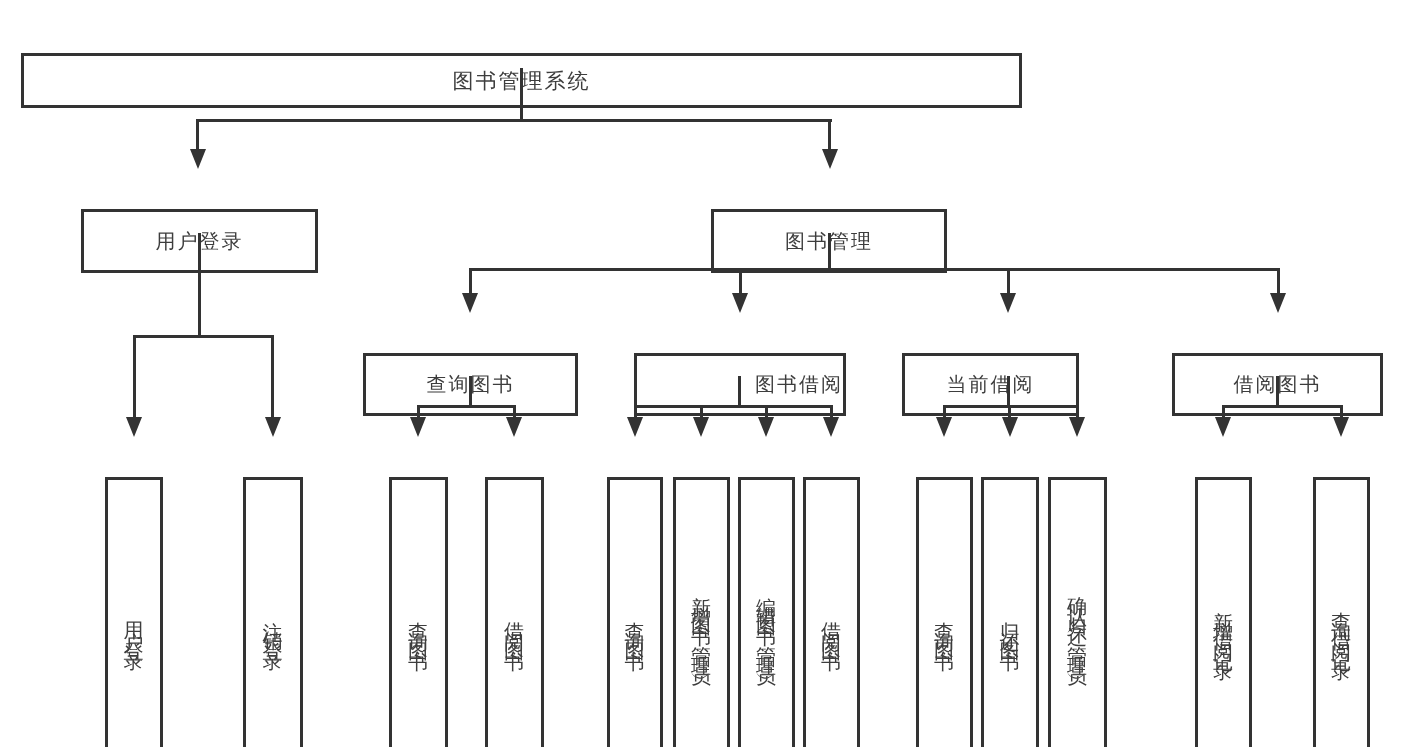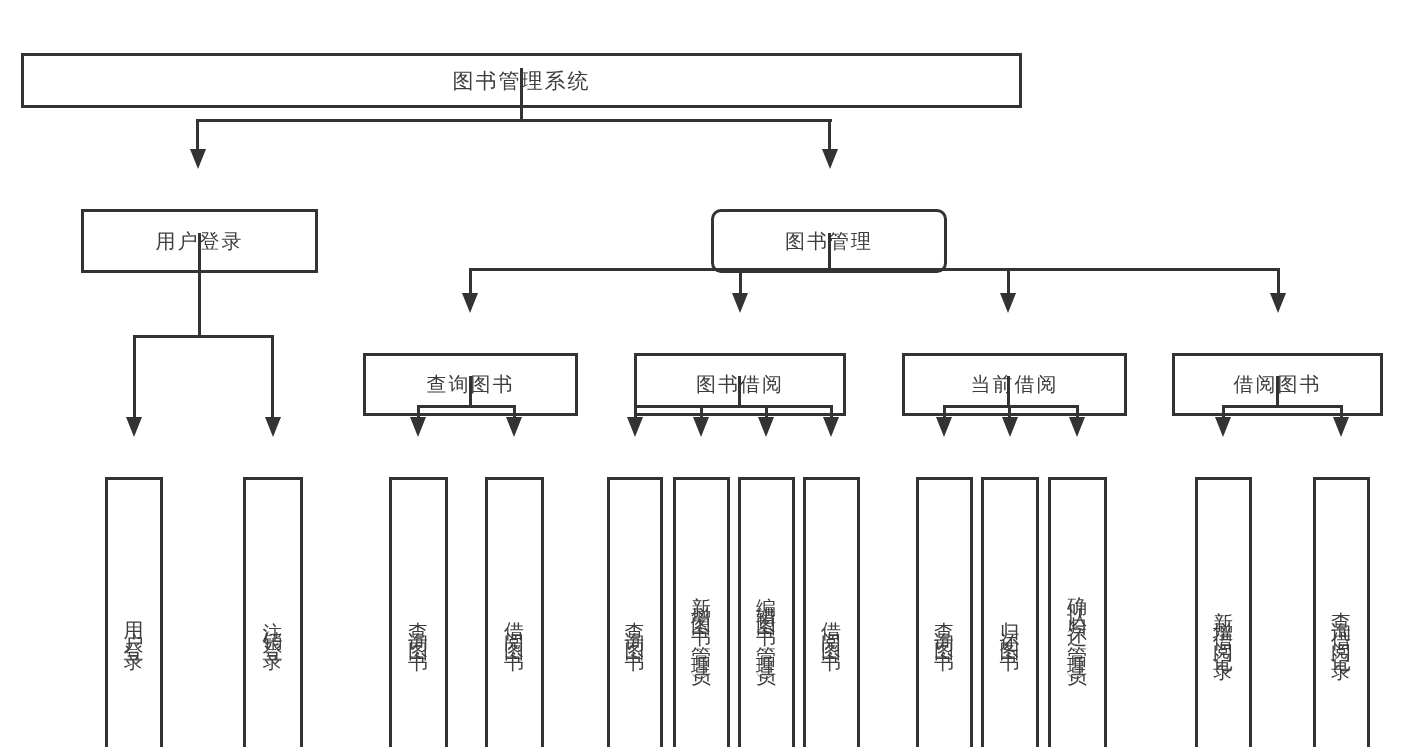"图书管理" div.node { border-radius: 10px -> none }
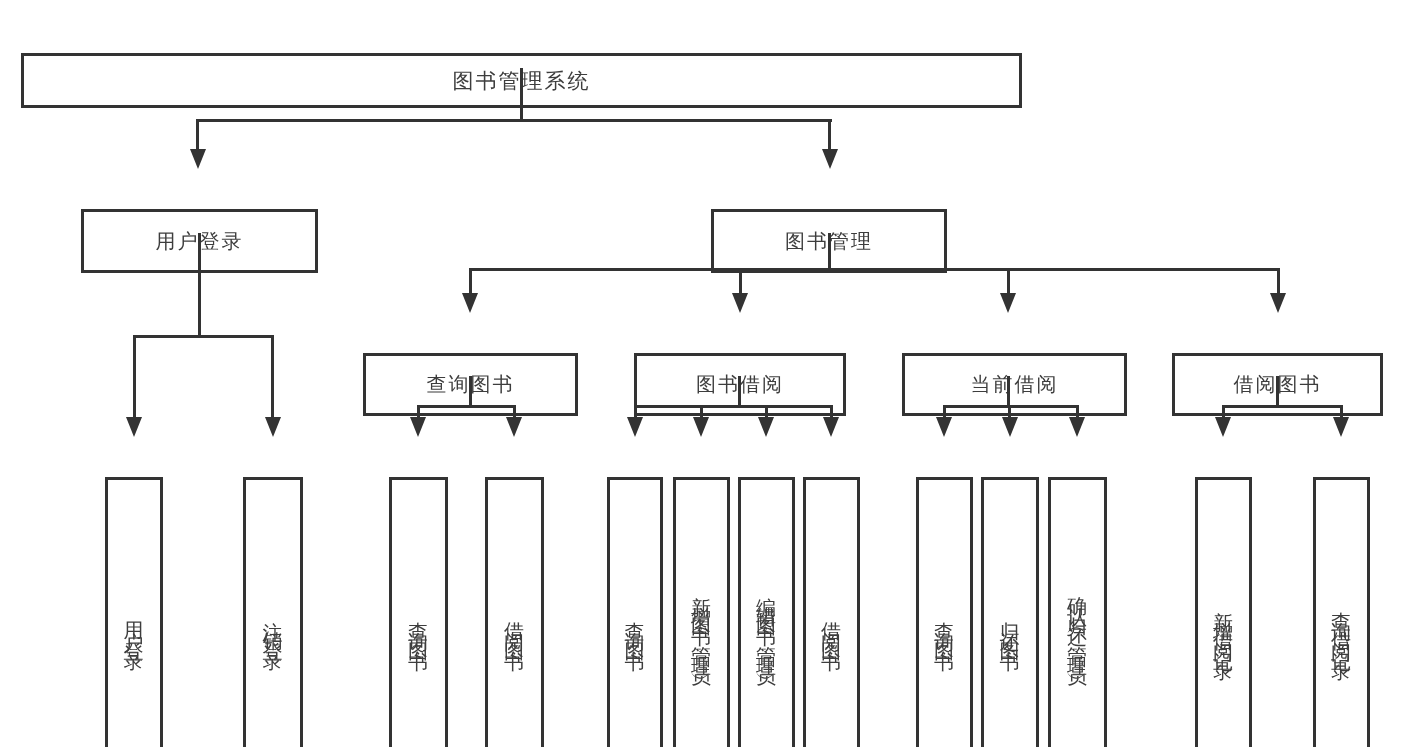"图书借阅" div.node { justify-content: none -> flex-end }
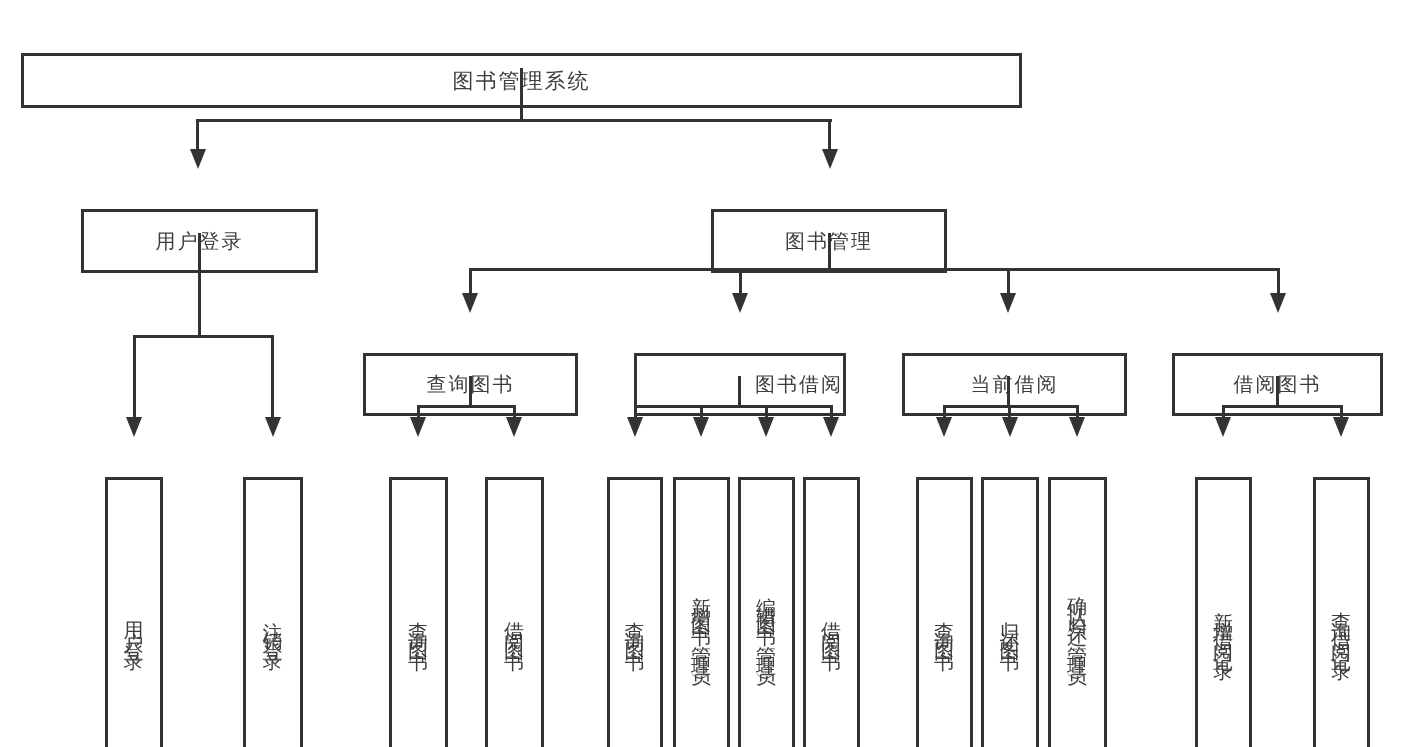"当前借阅" div.node { width: 225px -> 177px }
